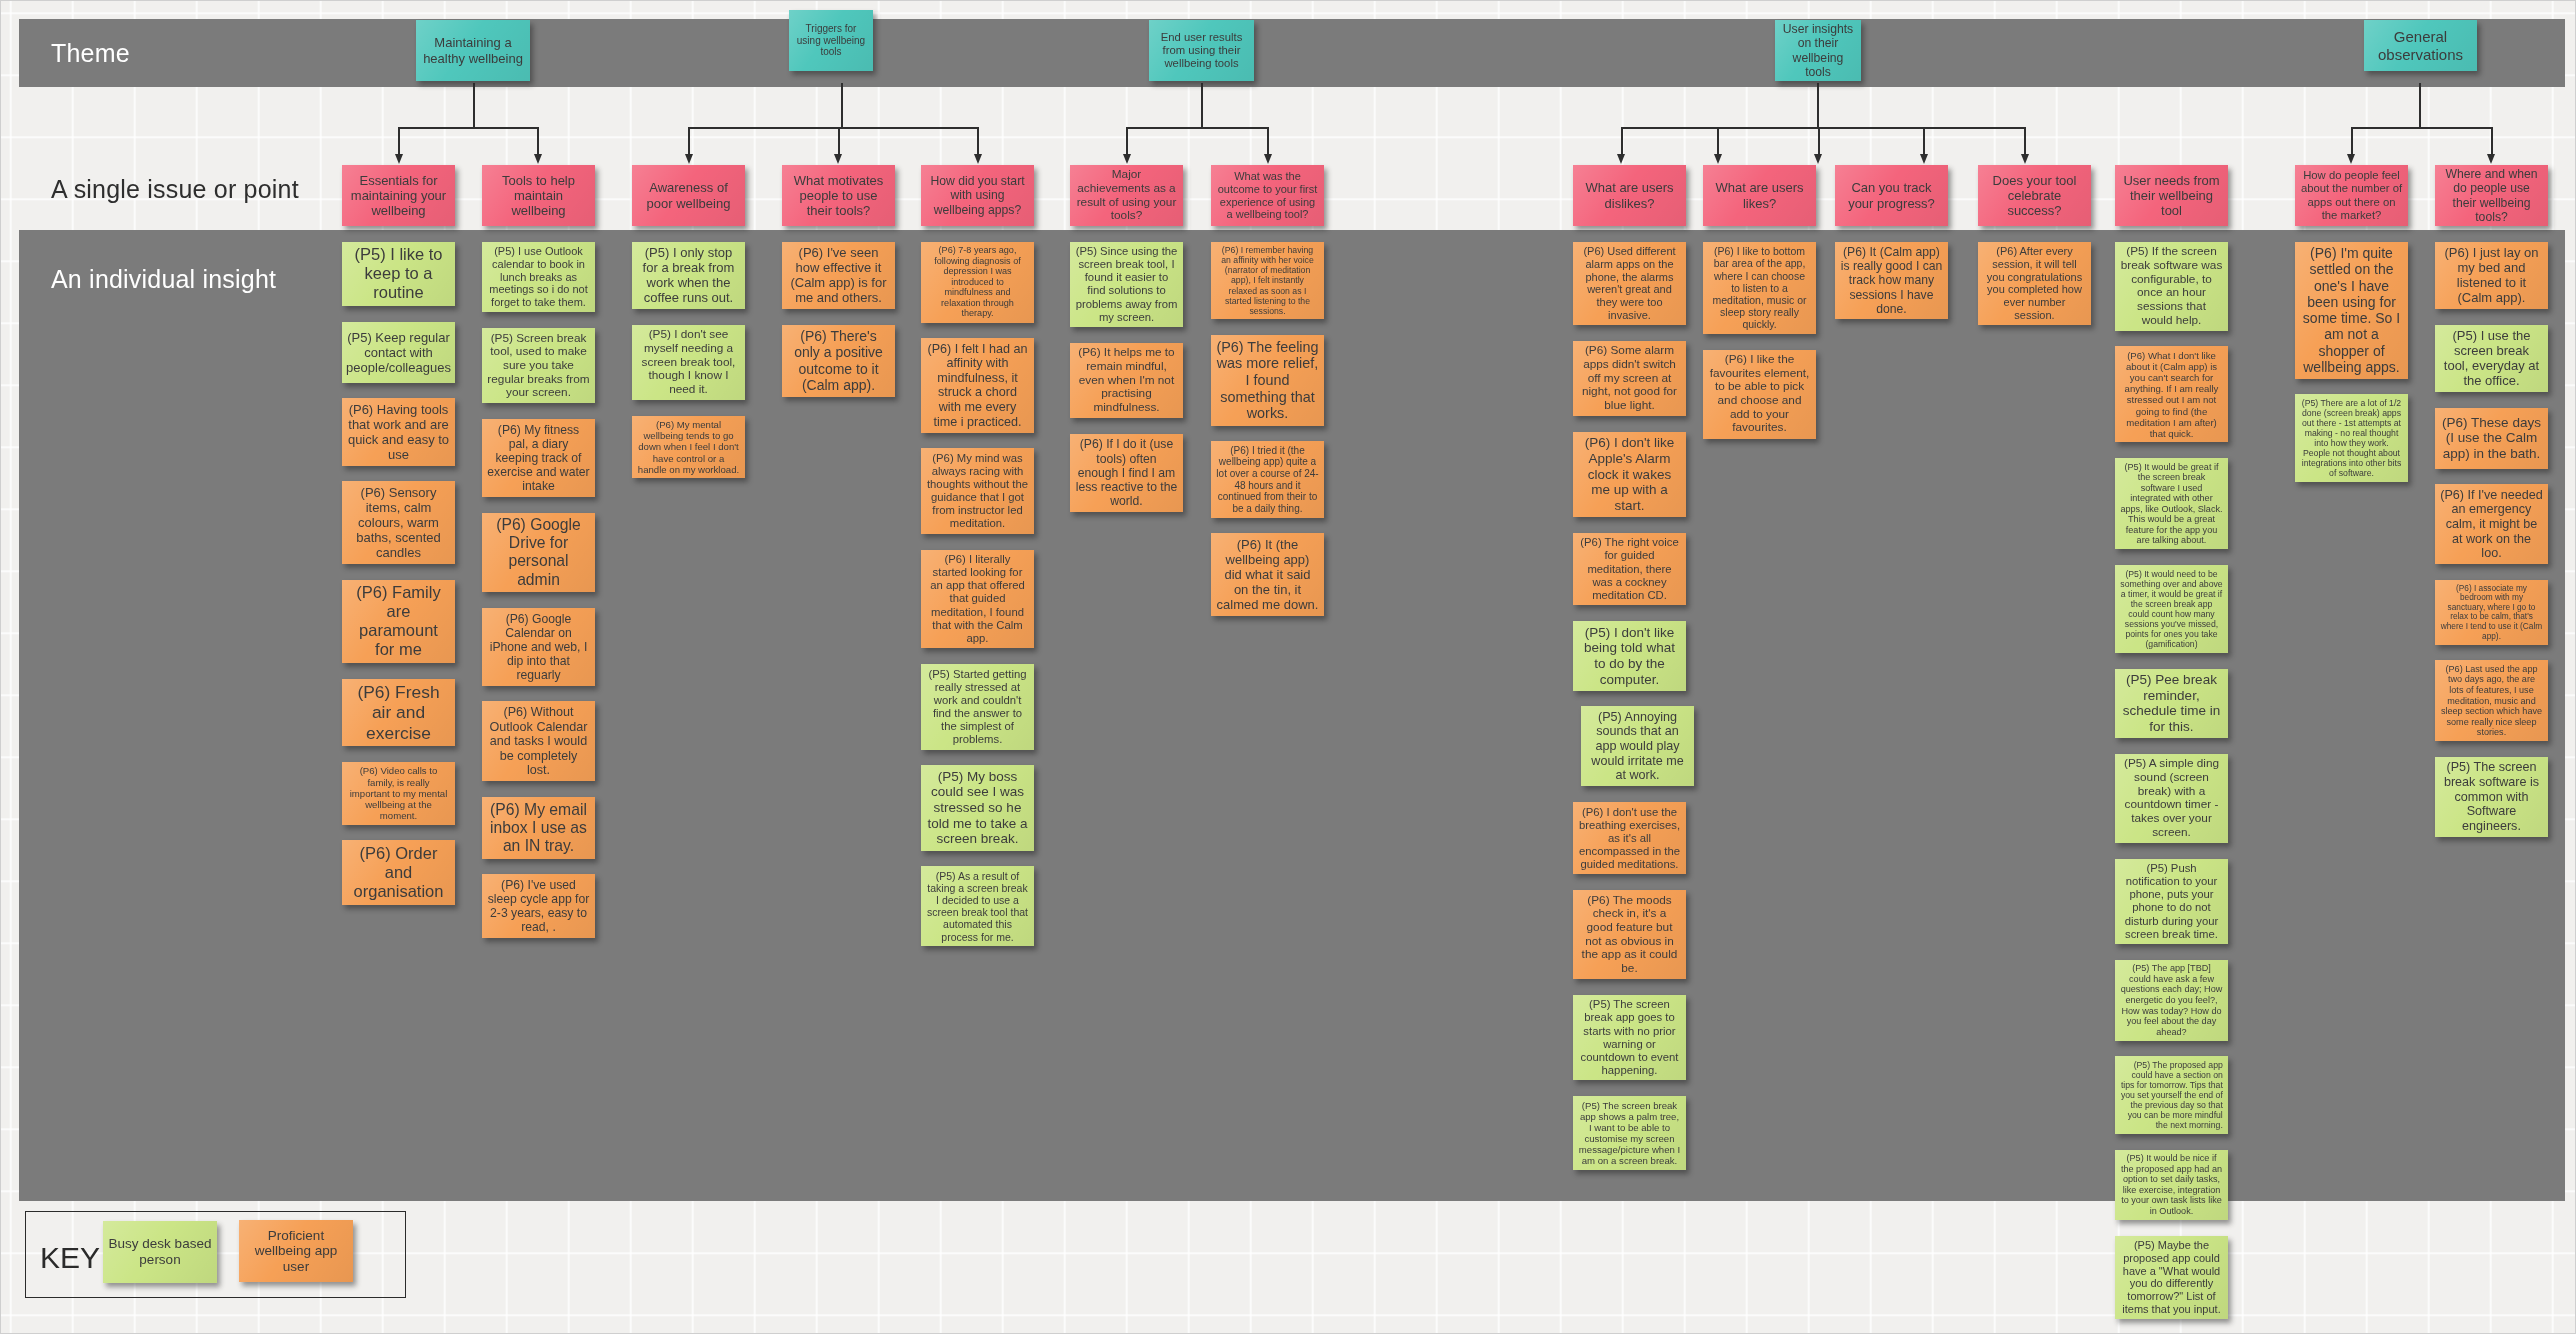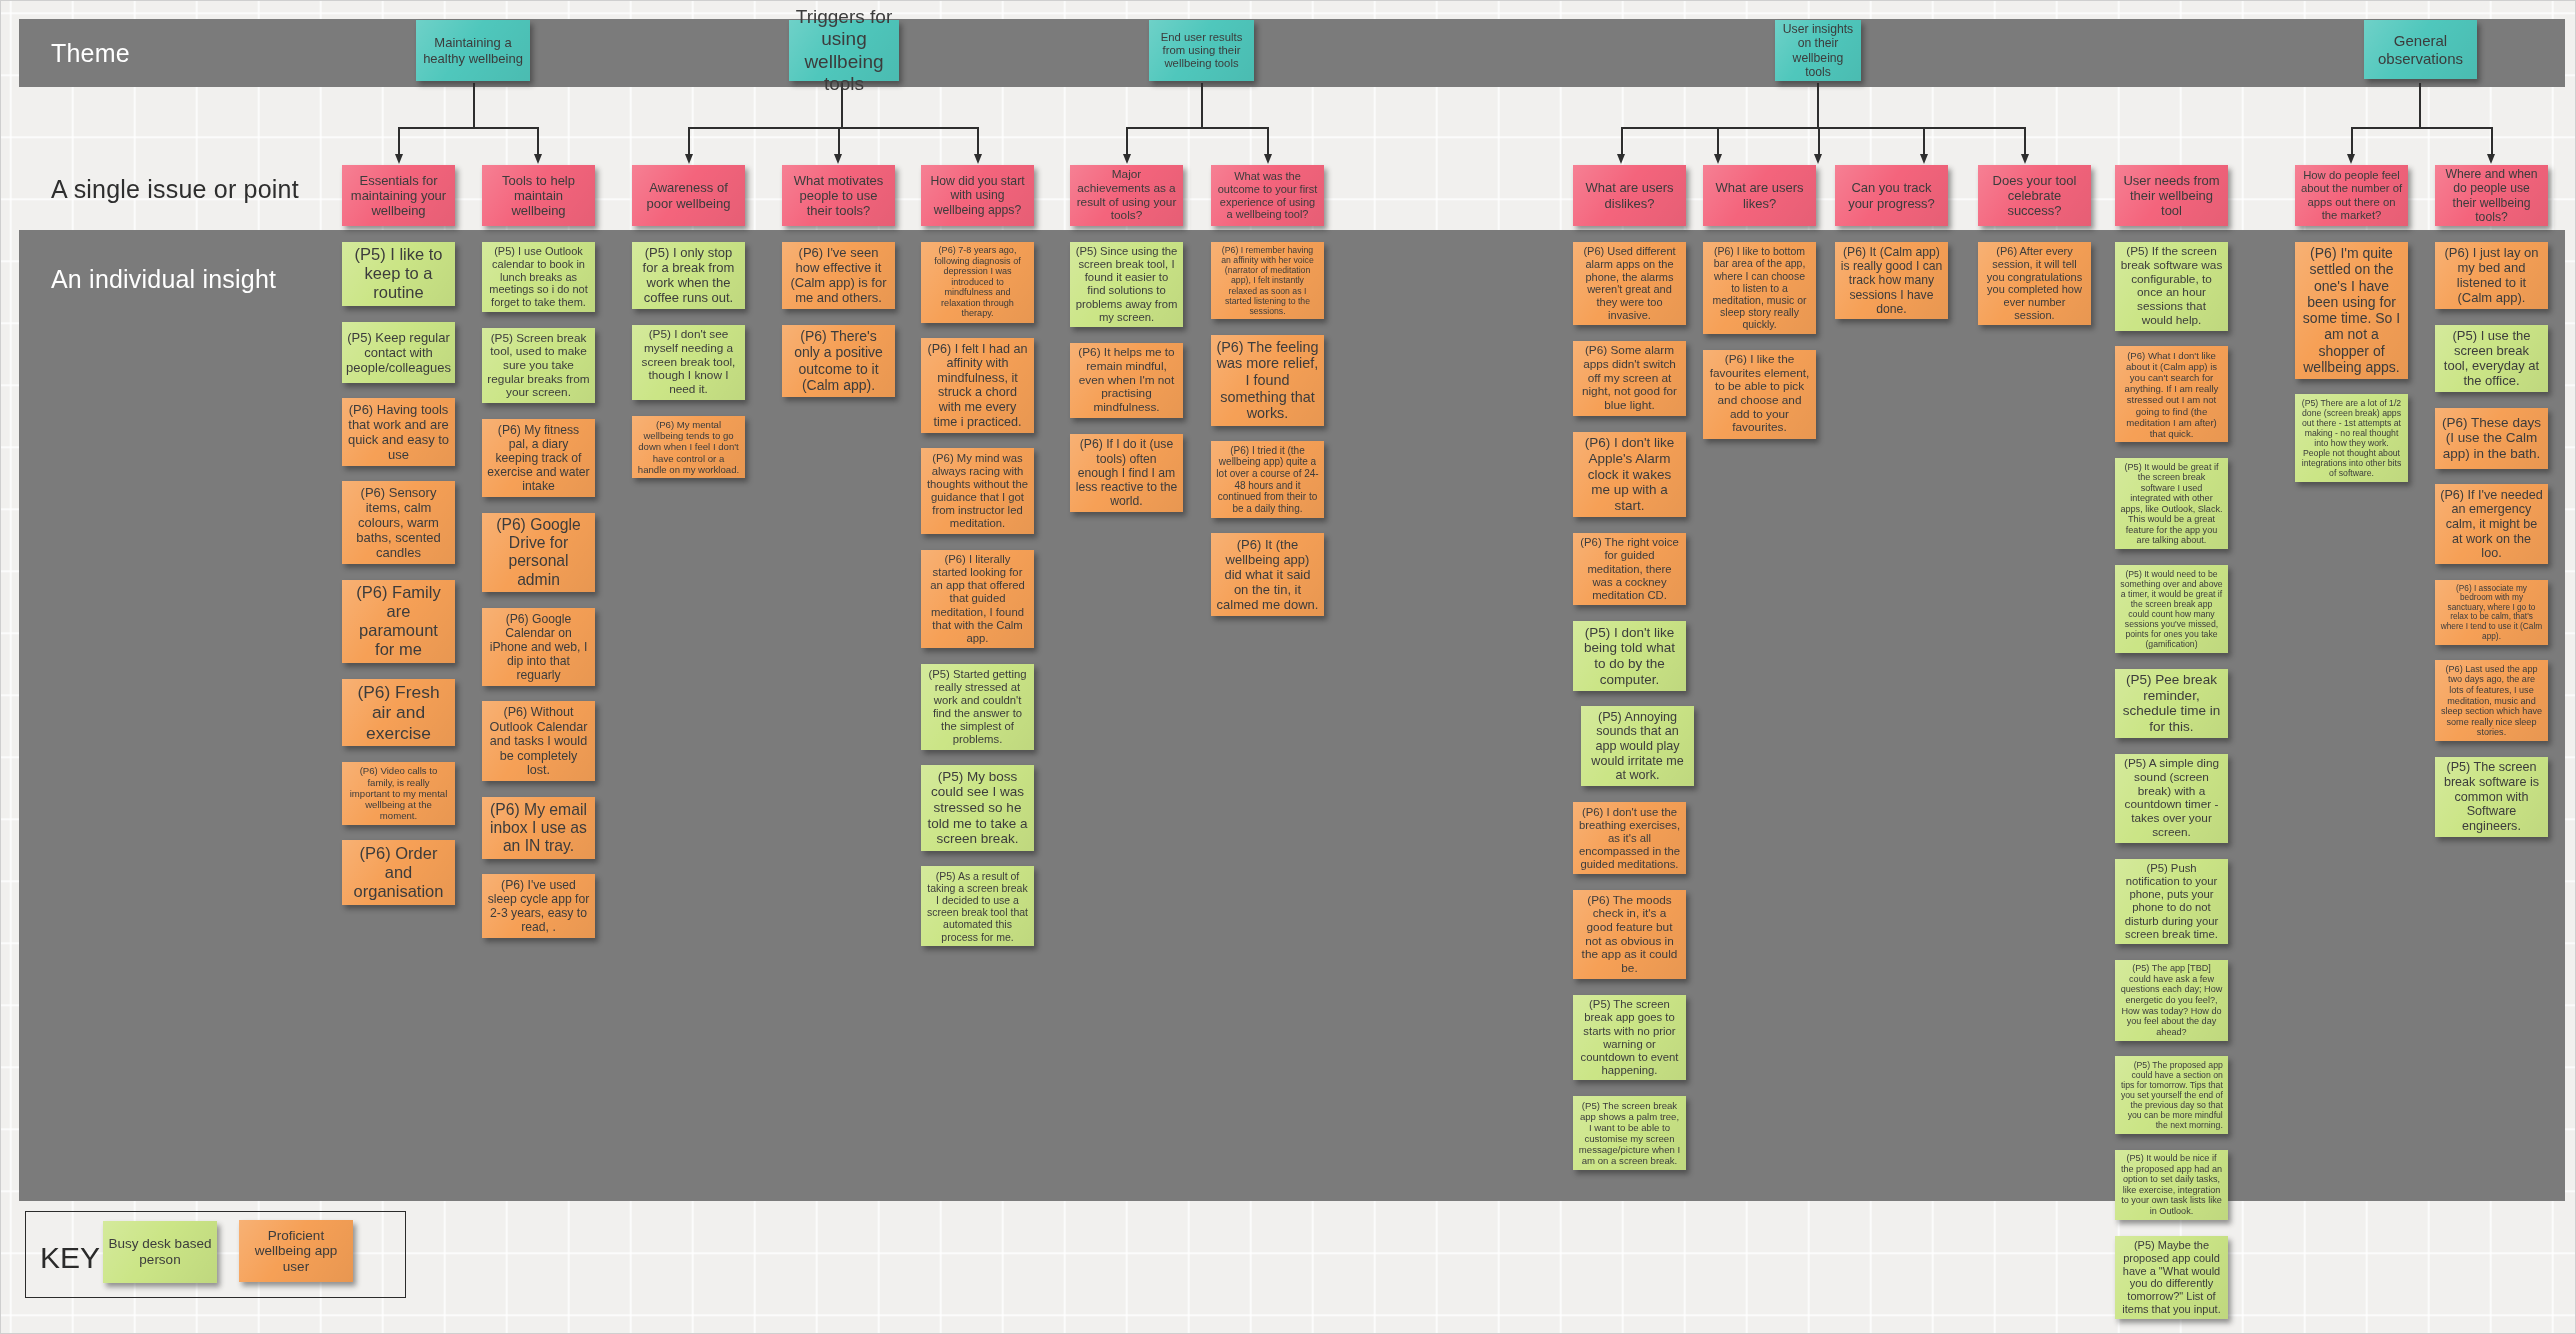"Triggers for using wellbeing tools" div.note { font-size: 19px -> 10px; top: 19px -> 9px; width: 110px -> 84px }
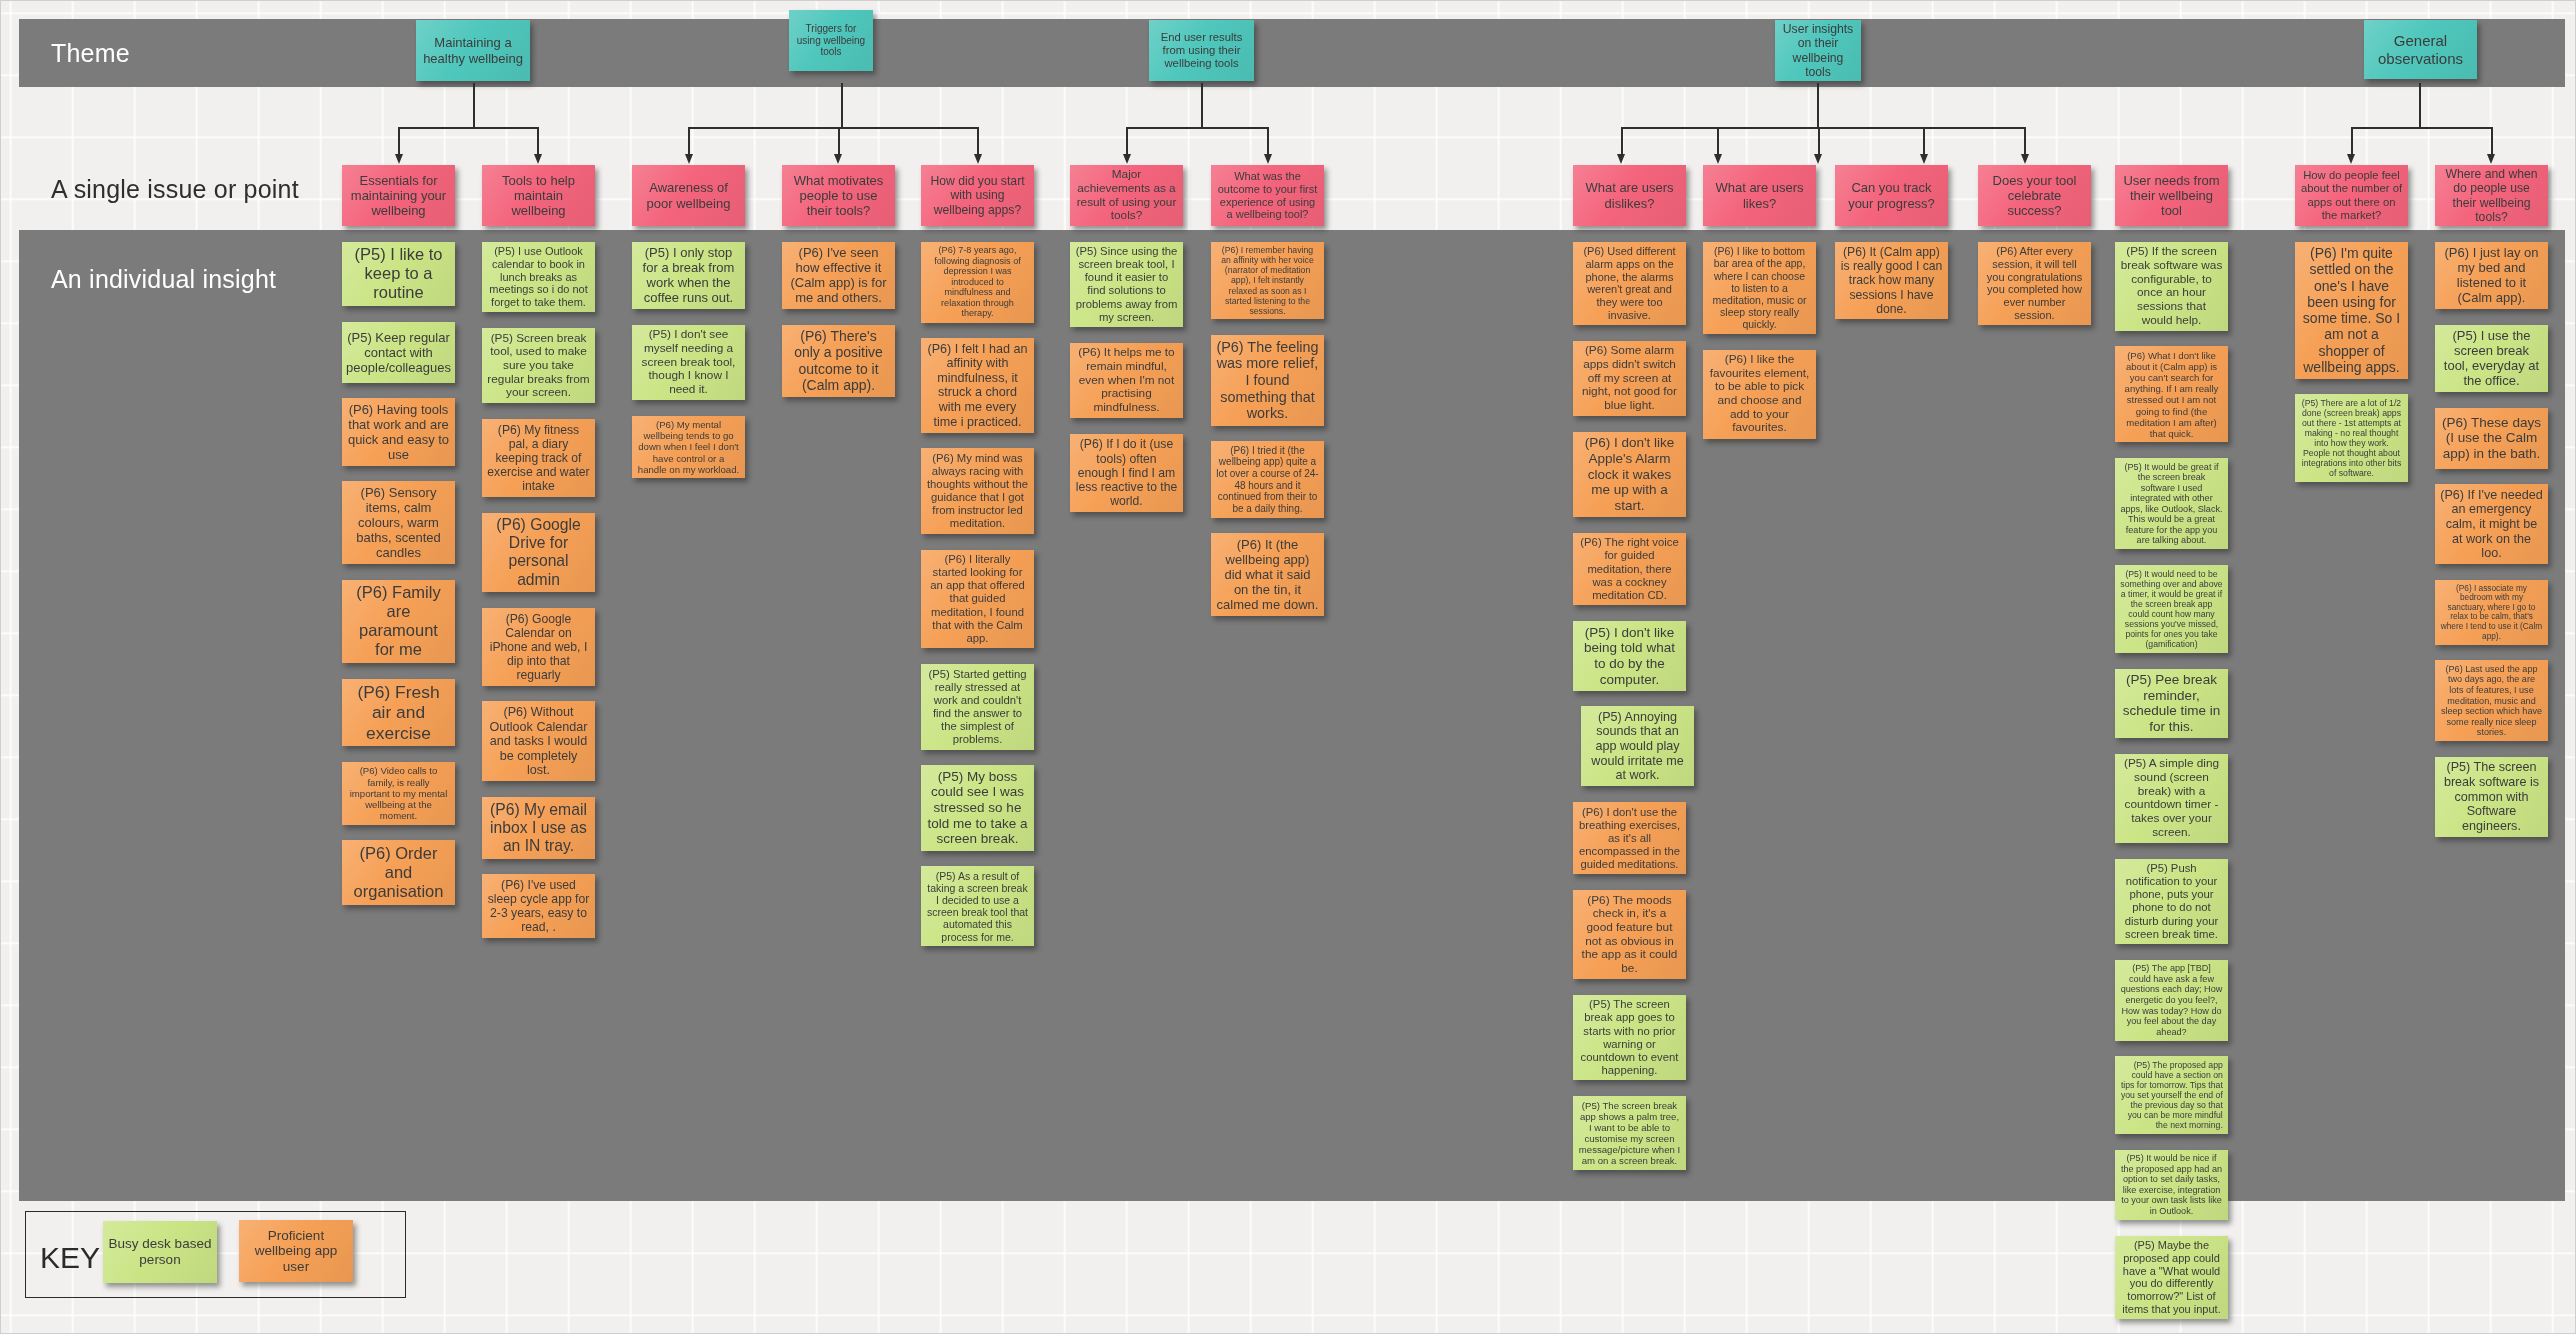"General observations" div.note { height: 59px -> 51px }
